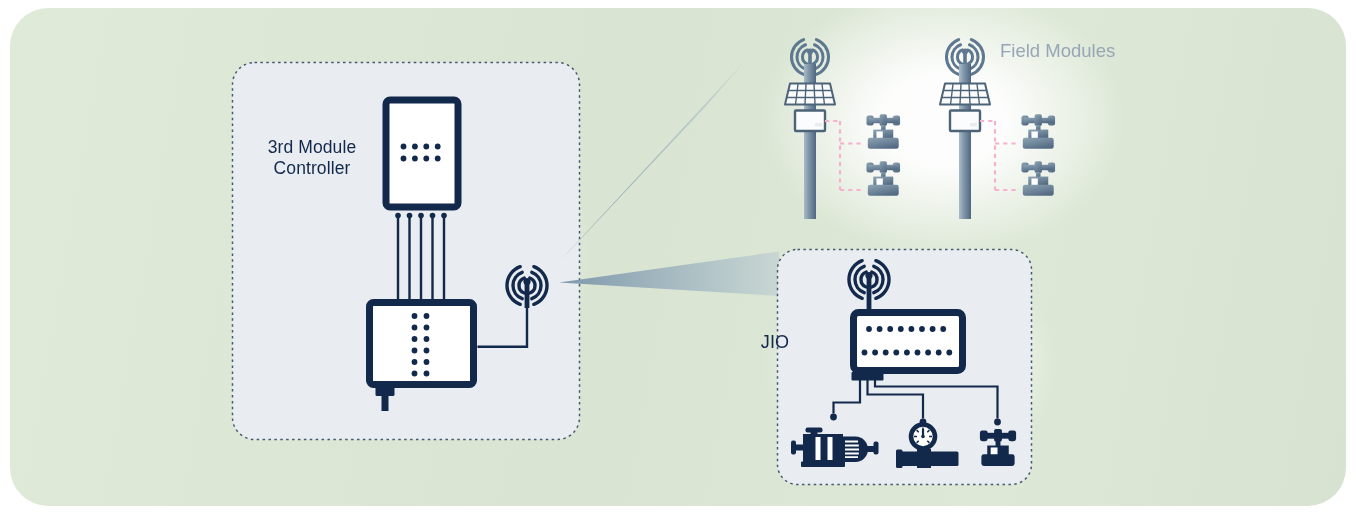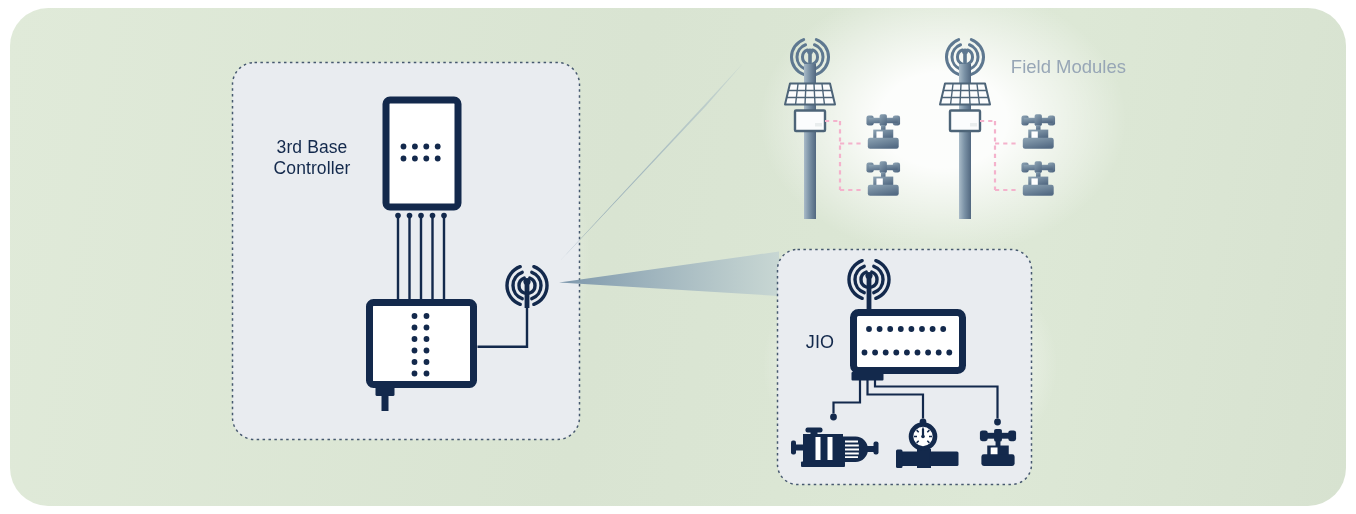"Field Modules" .label-field { text-align: right -> left; top: 56px -> 40px }
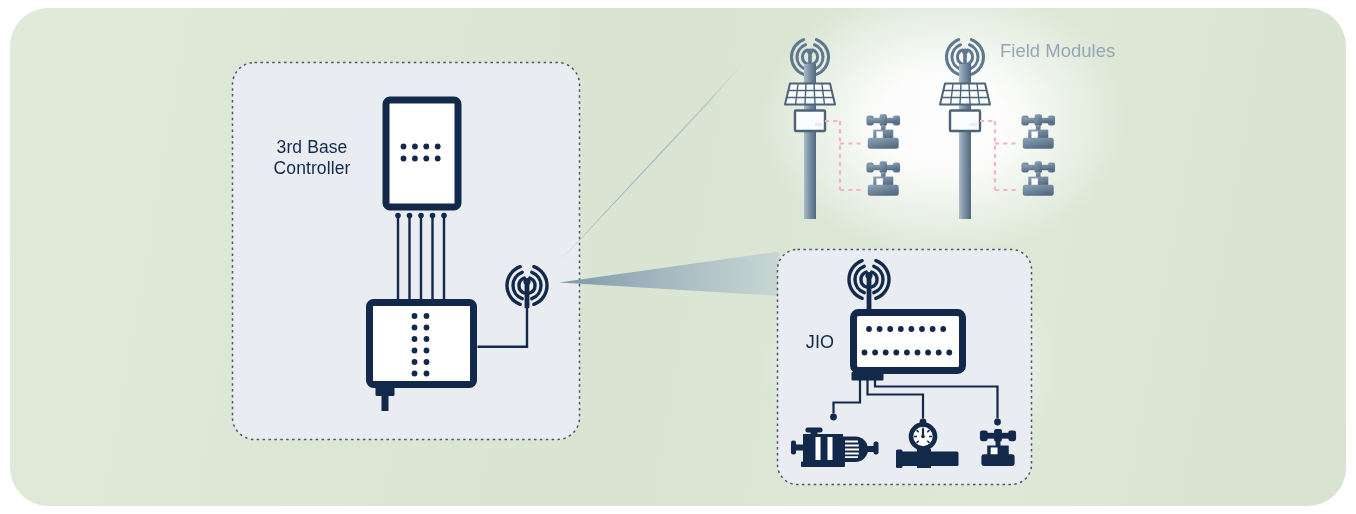"3rd Base Controller" div.label { text: Base -> Module }
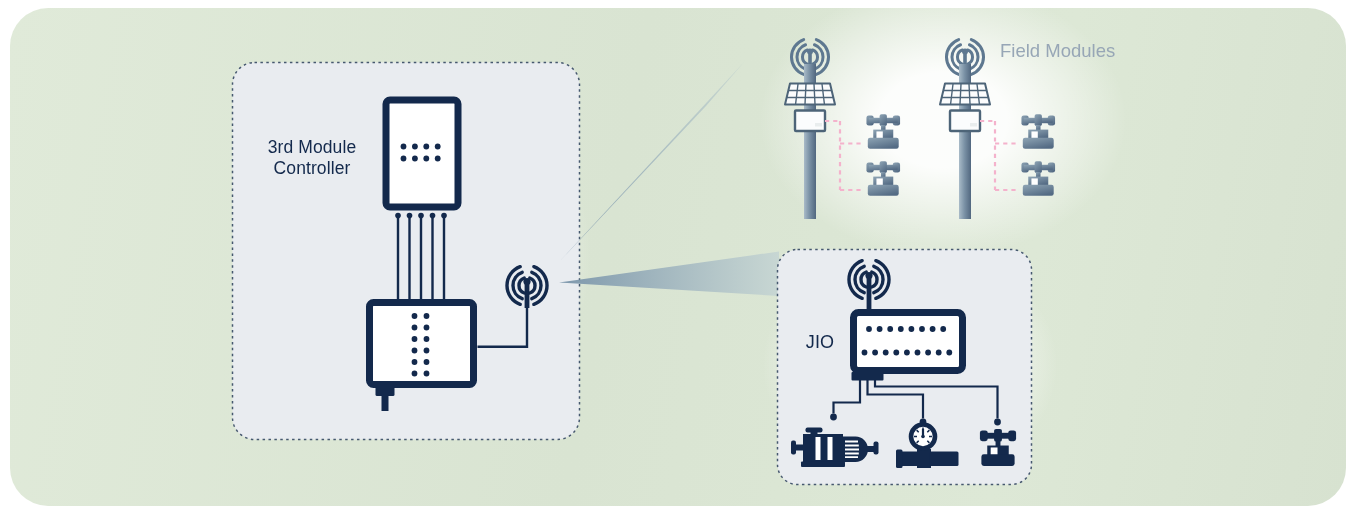"JIO" .label-jio { left: 794px -> 749px }
